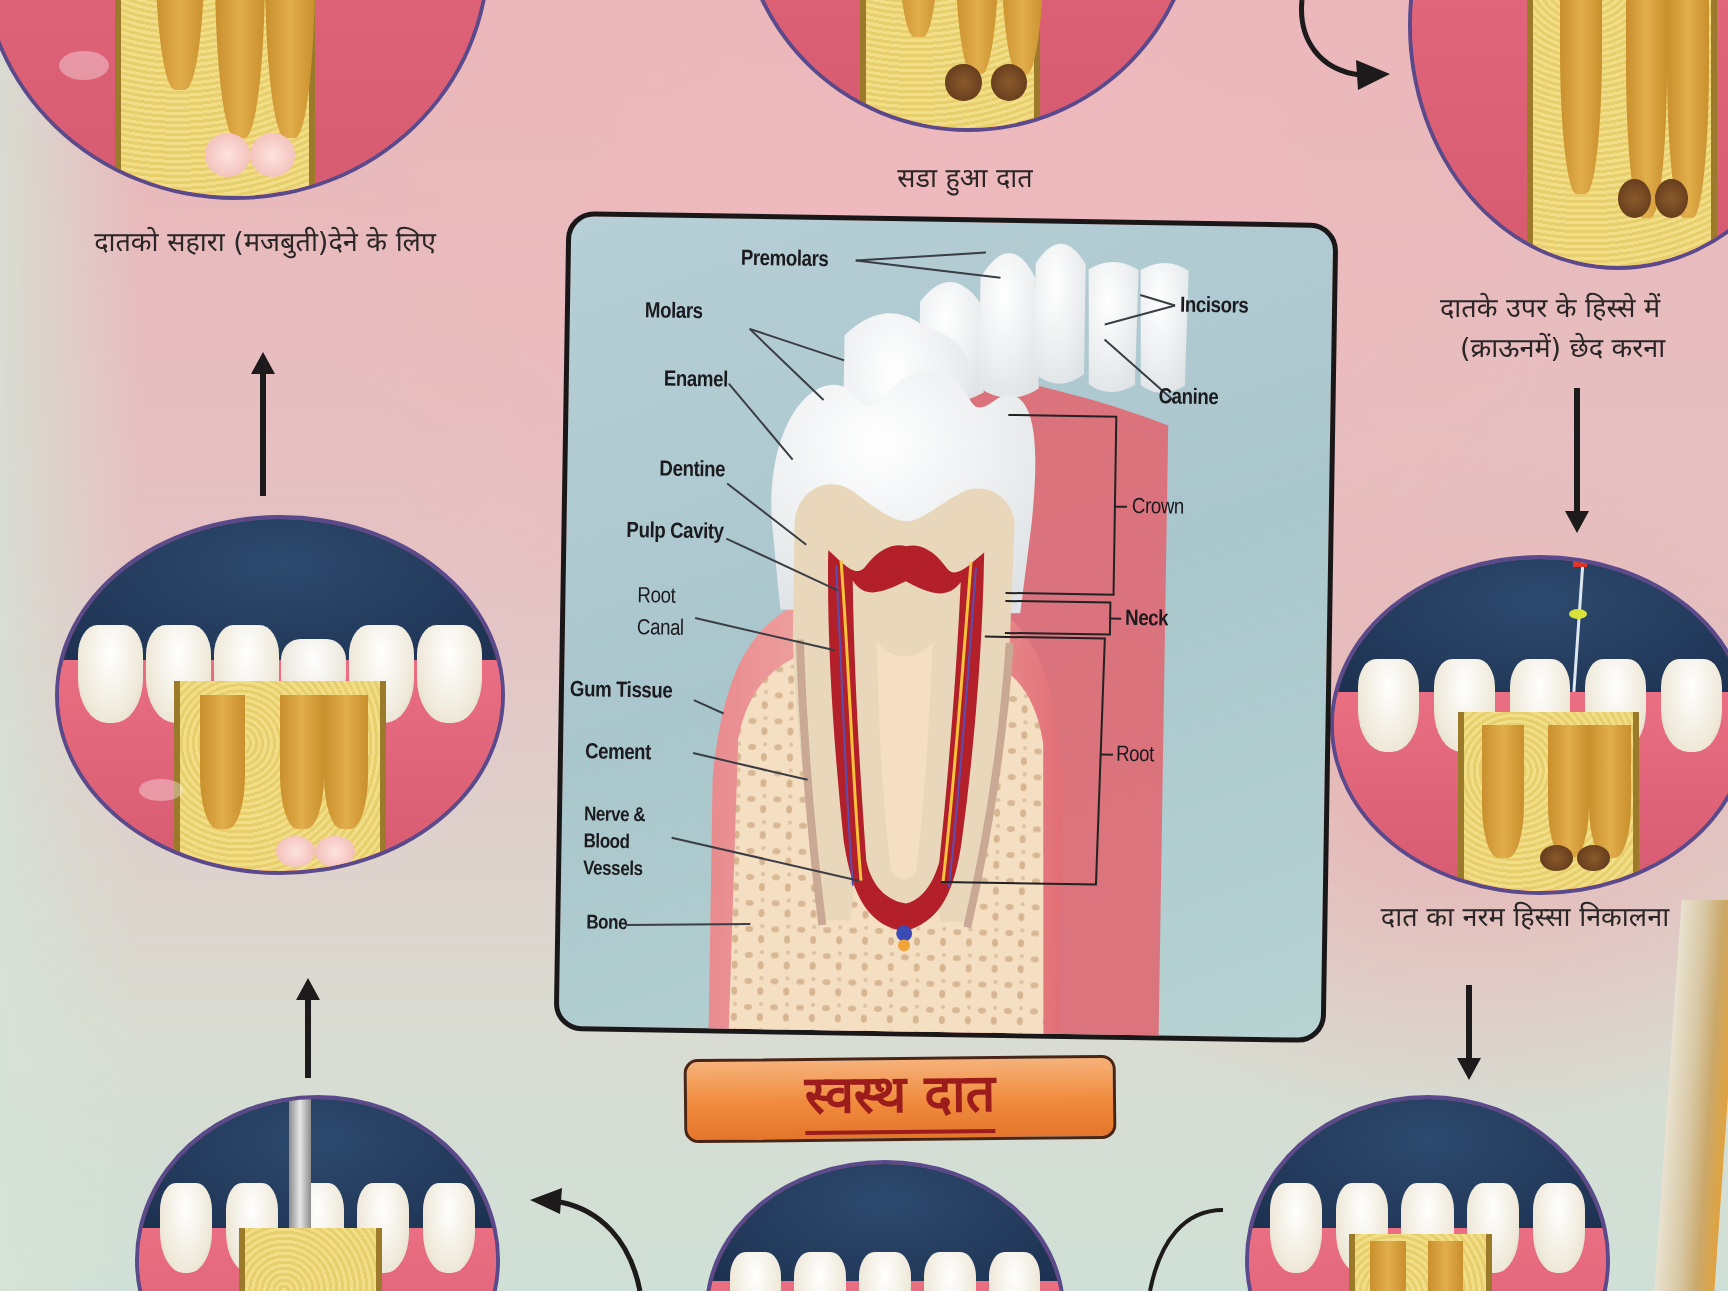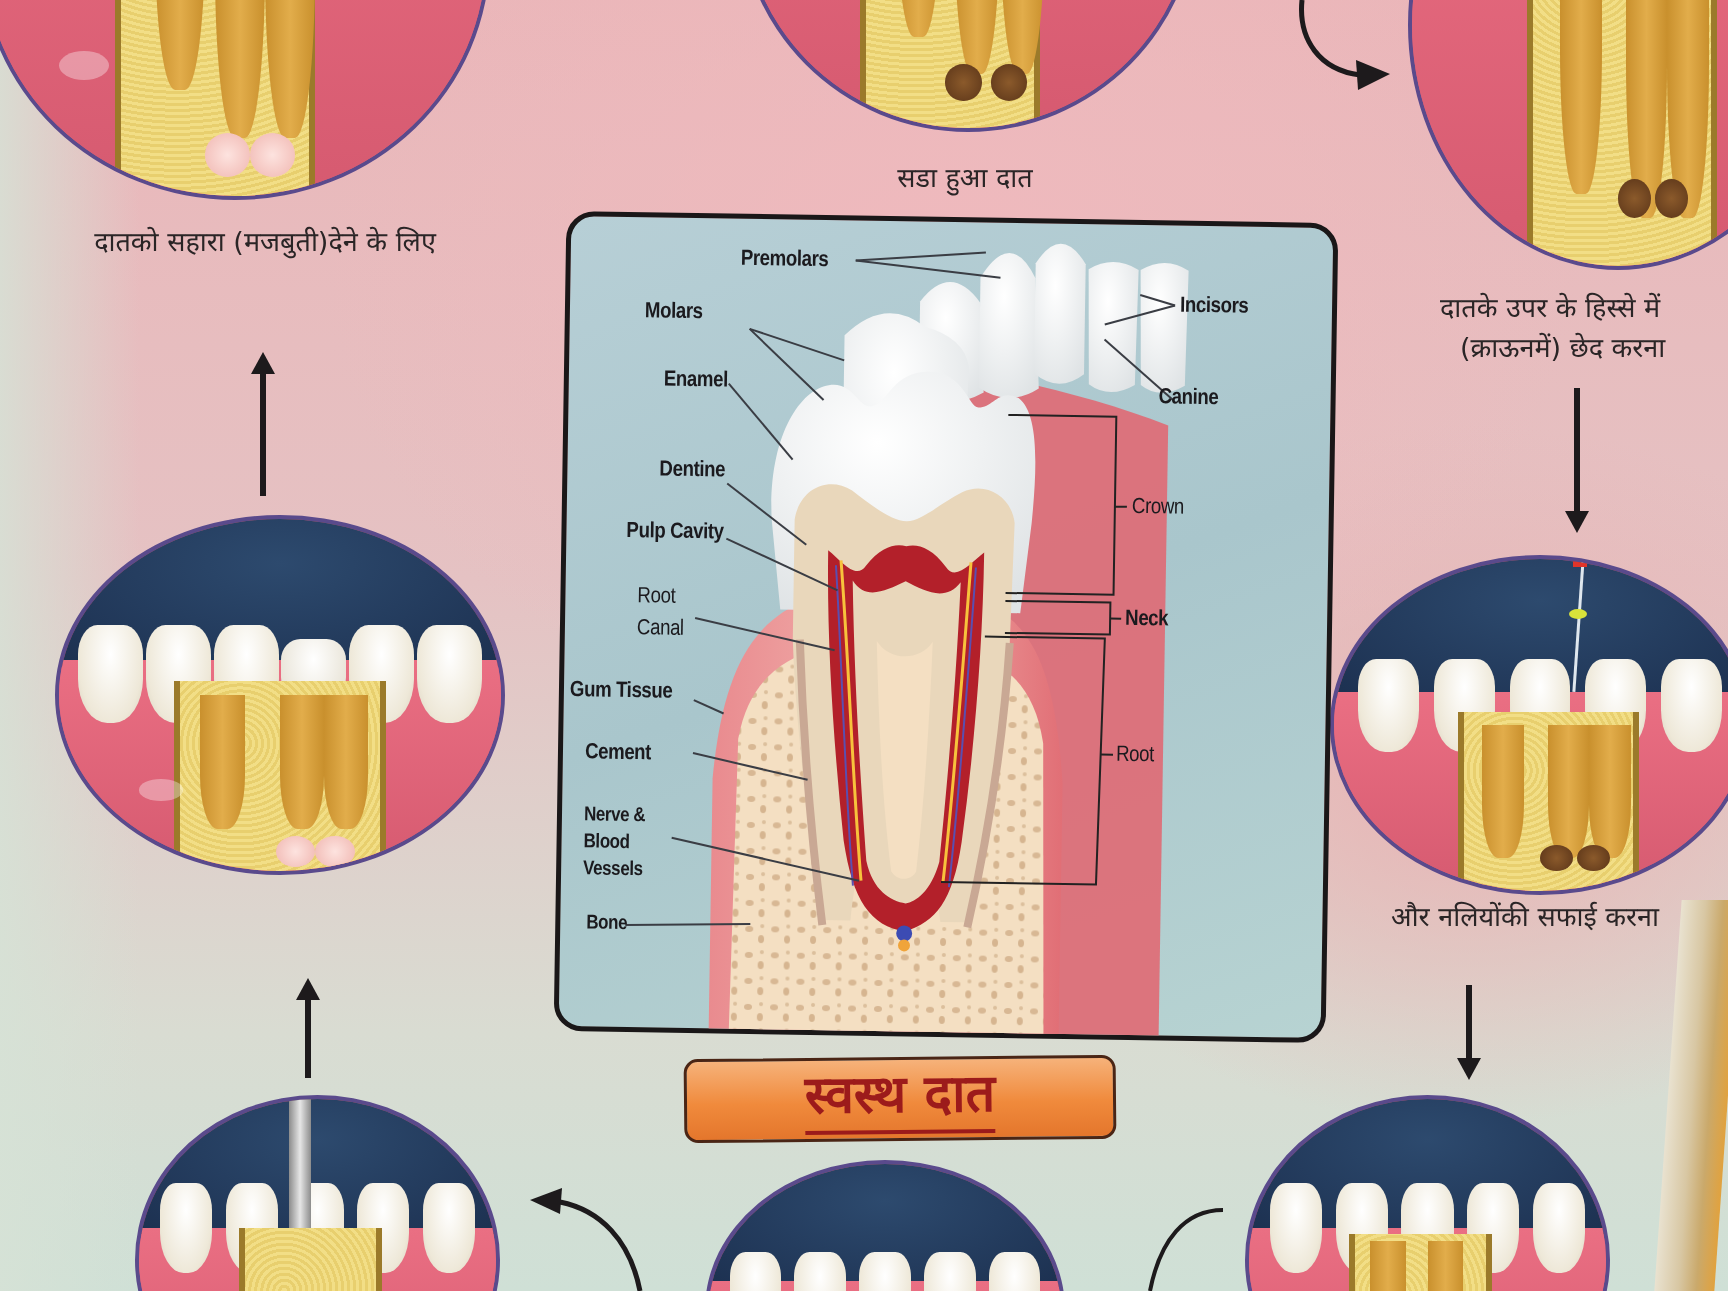"दात का नरम हिस्सा निकालना" div { html: none -> <div>दात का नरम हिस्सा निकालना</div> }
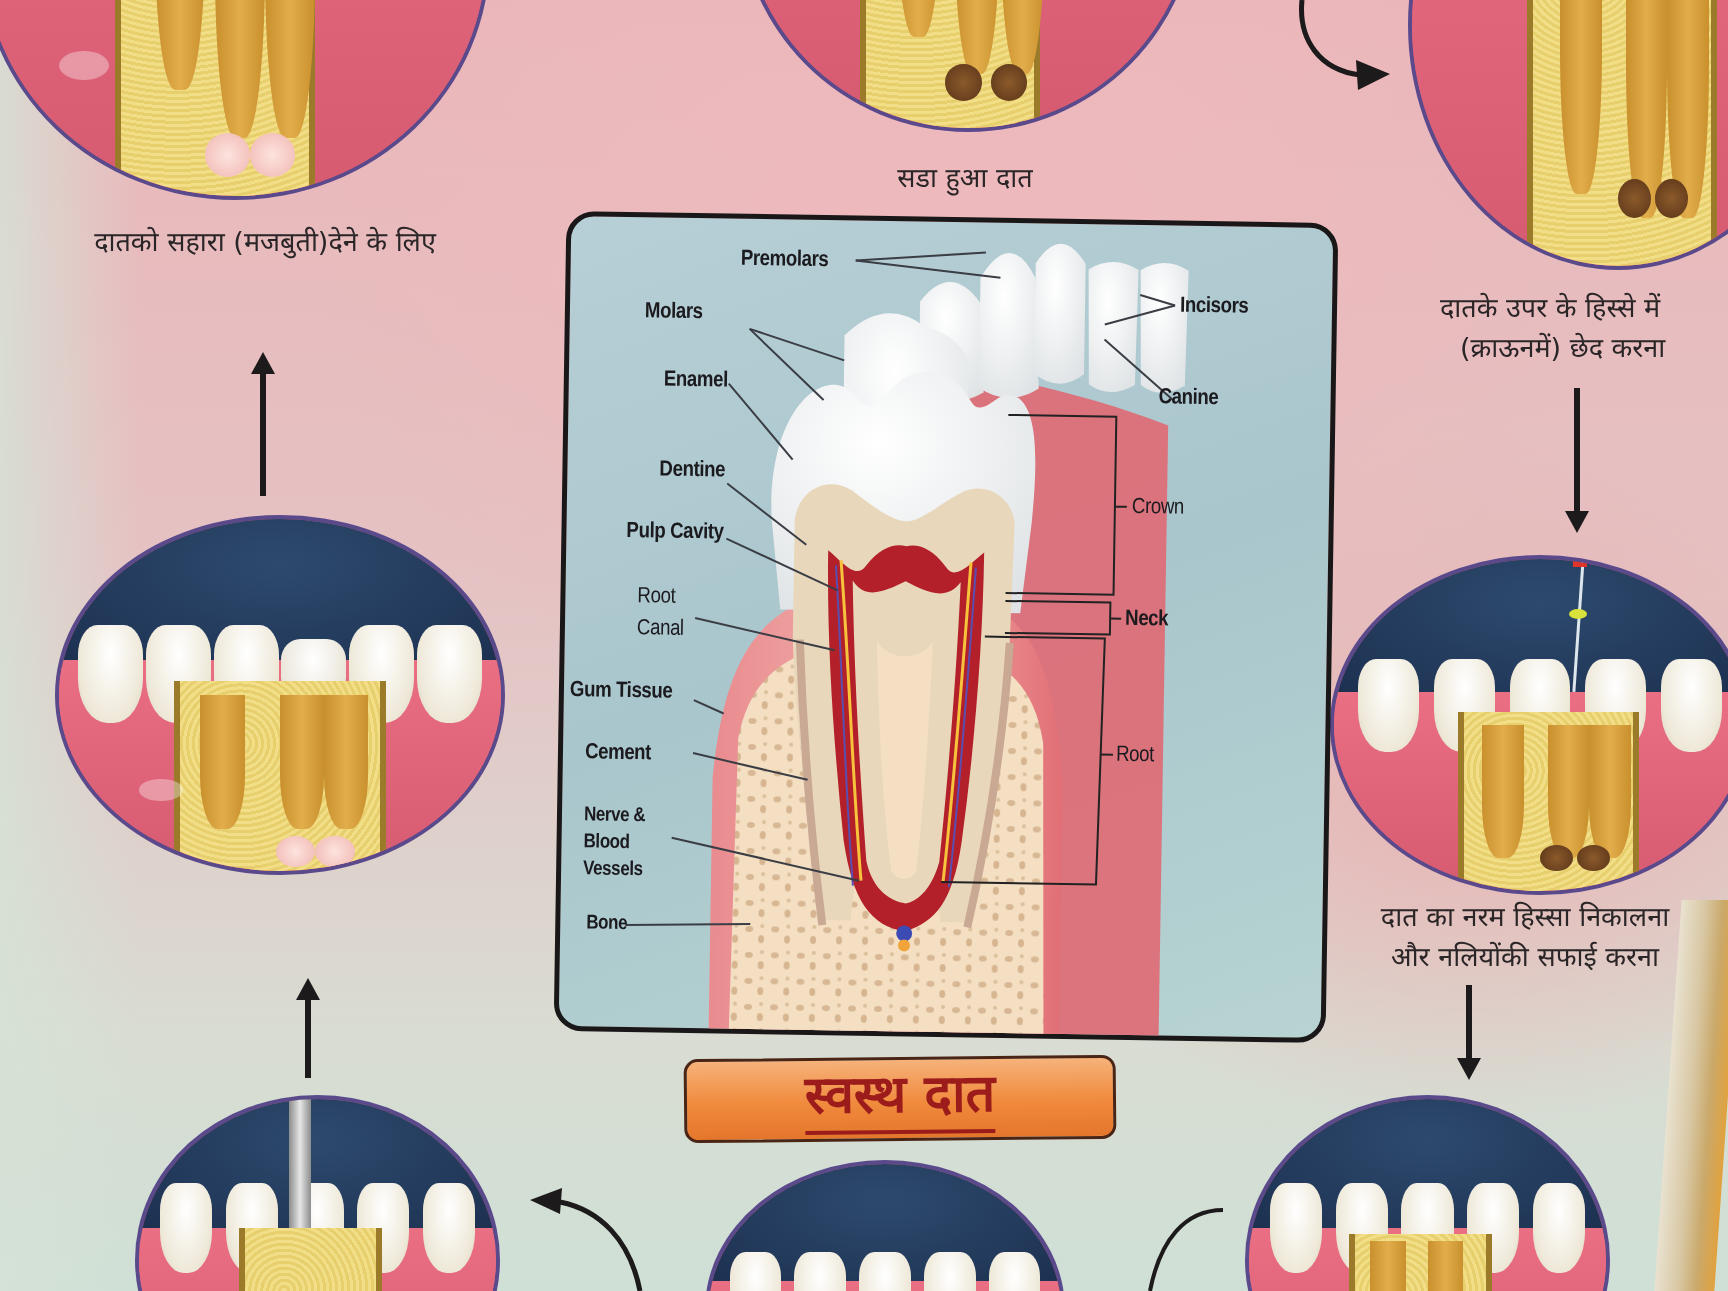"और नलियोंकी सफाई करना" div { html: <div>और नलियोंकी सफाई करना</div> -> none }
